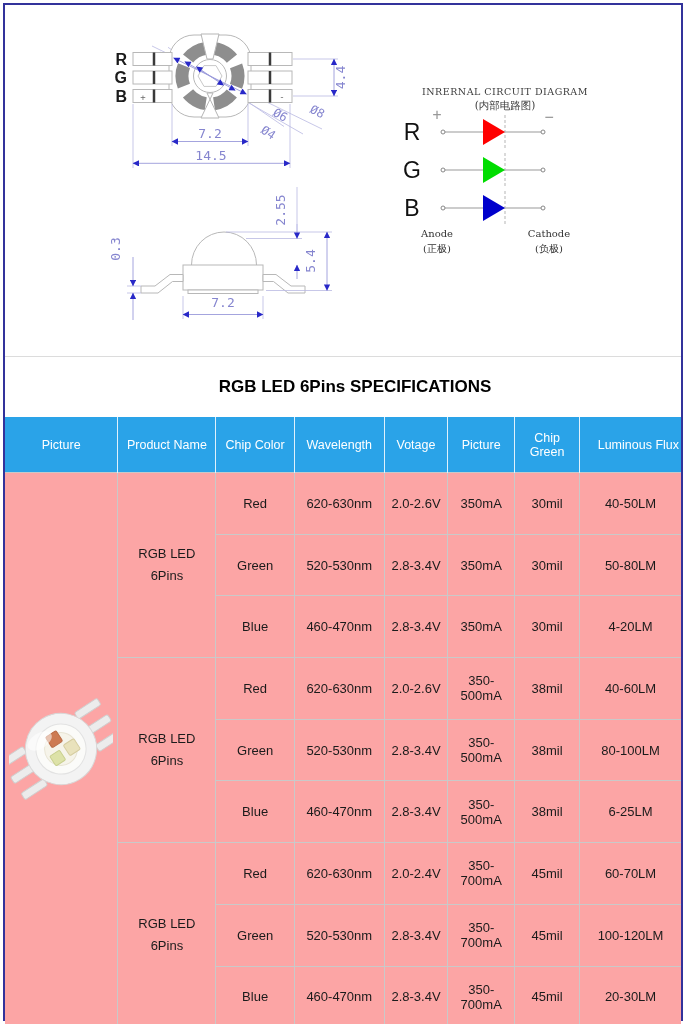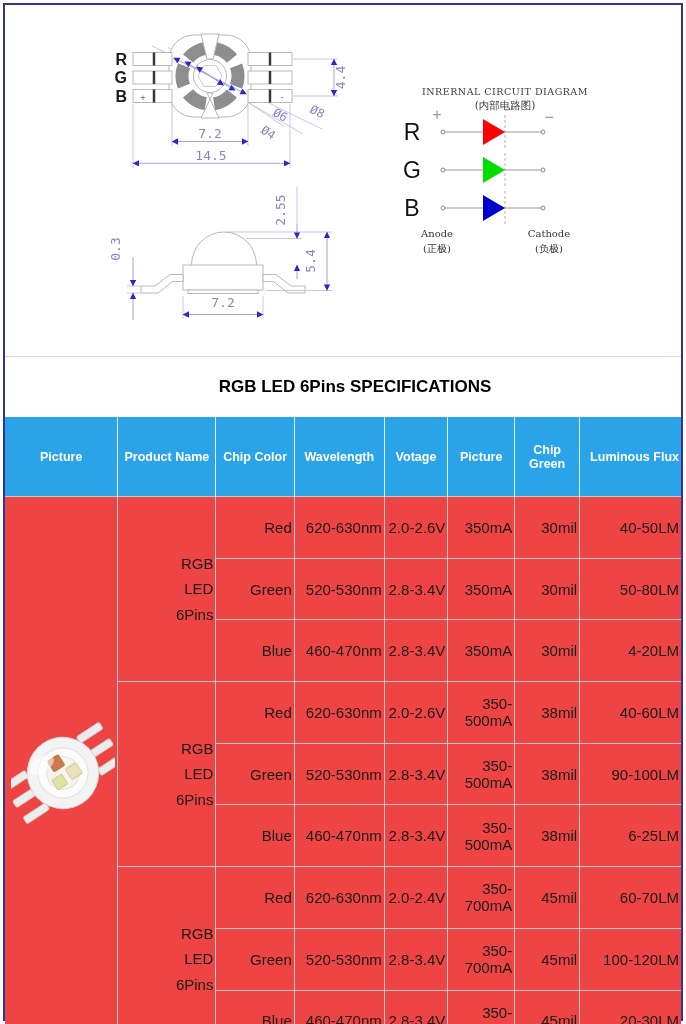"Picture" table.spec thead th { font-weight: bold -> normal; padding: 12px 2px -> 0 2px }
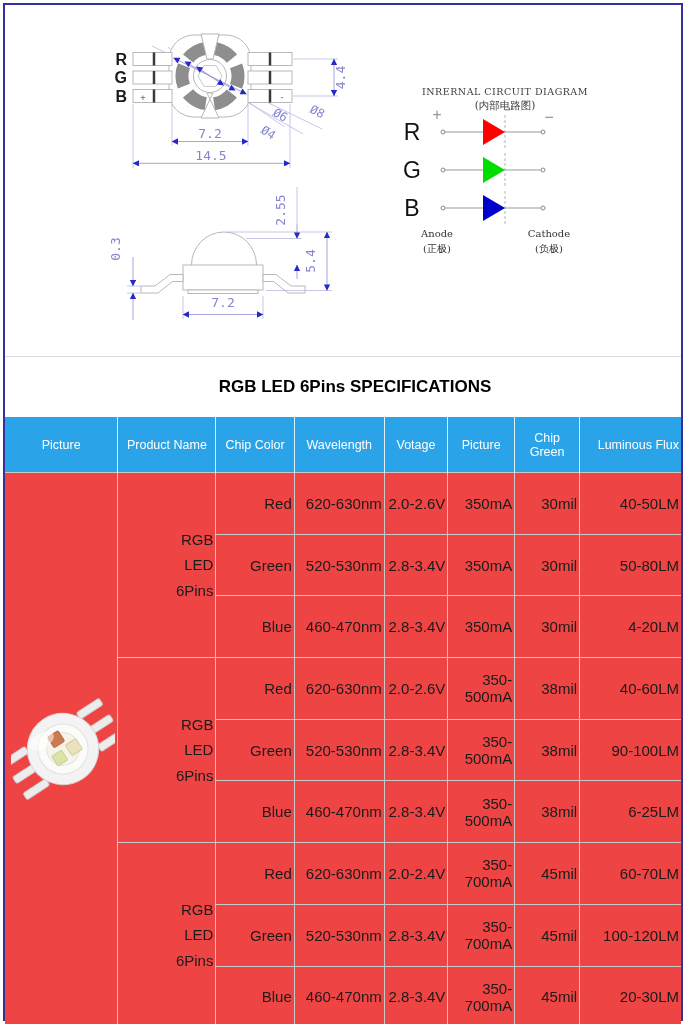"Red" table.spec tbody td { background: #ef4444 -> #fca5a5; font-size: 15px -> 13px; text-align: right -> center }
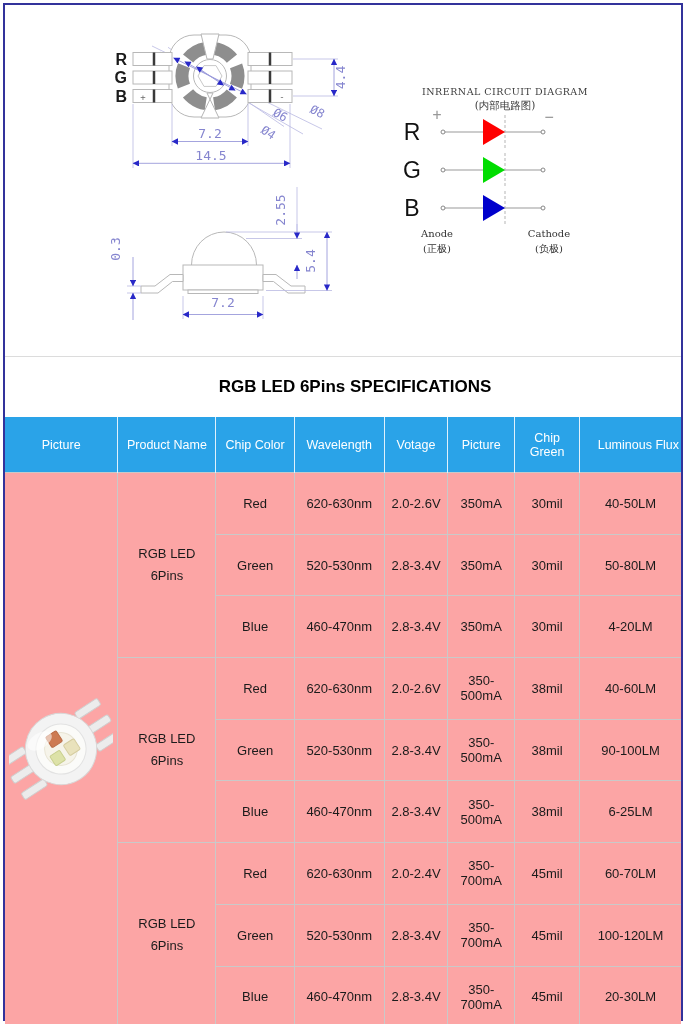"90-100LM" td.last-col { text: 90-100LM -> 80-100LM }
